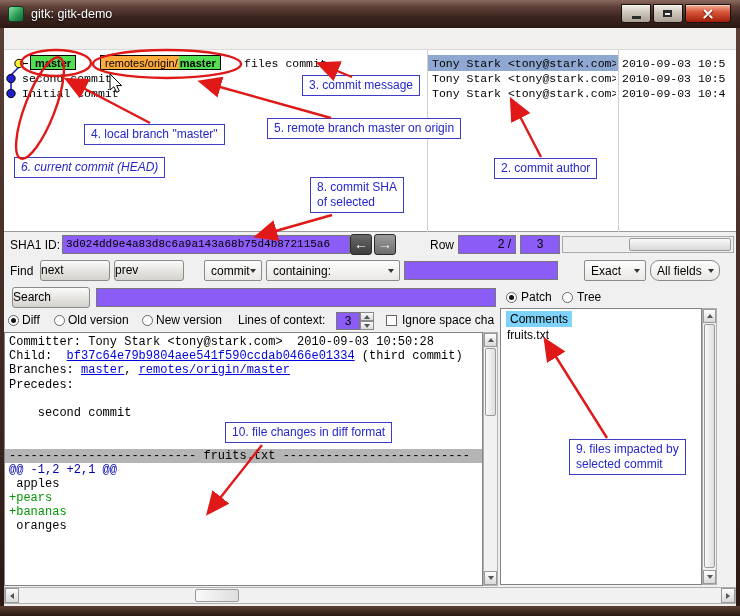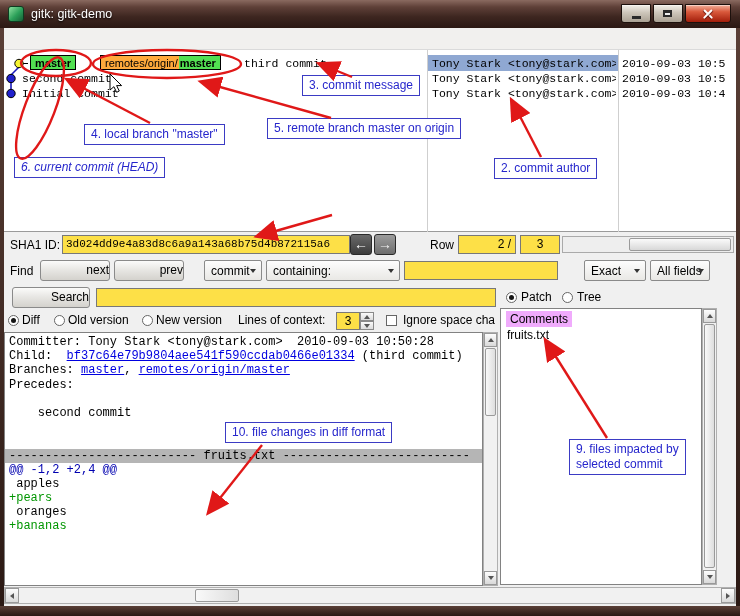"third commit" span.cl-text { text: third -> files }
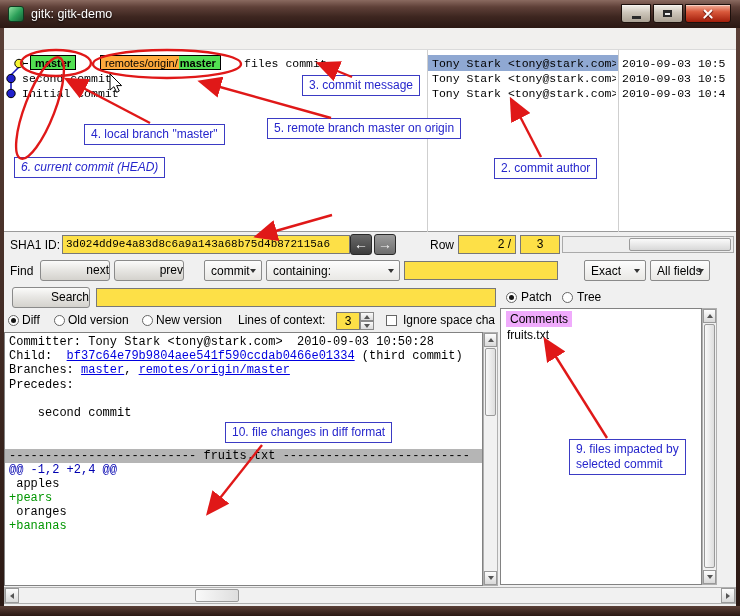"8. commit SHA" div.ann { html: none -> <div> <div>8. commit SHA</div> <div>of selected</div> </div> }
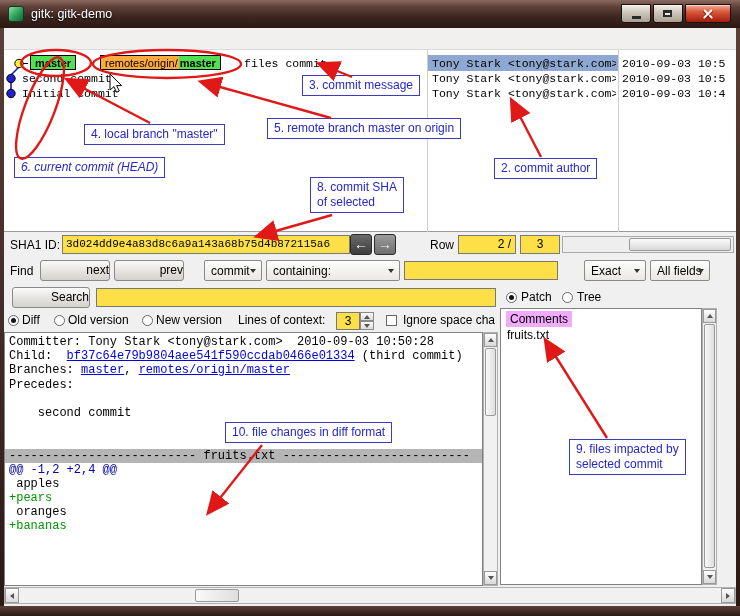"SHA1 ID:" .ui-label { text-align: center -> none }
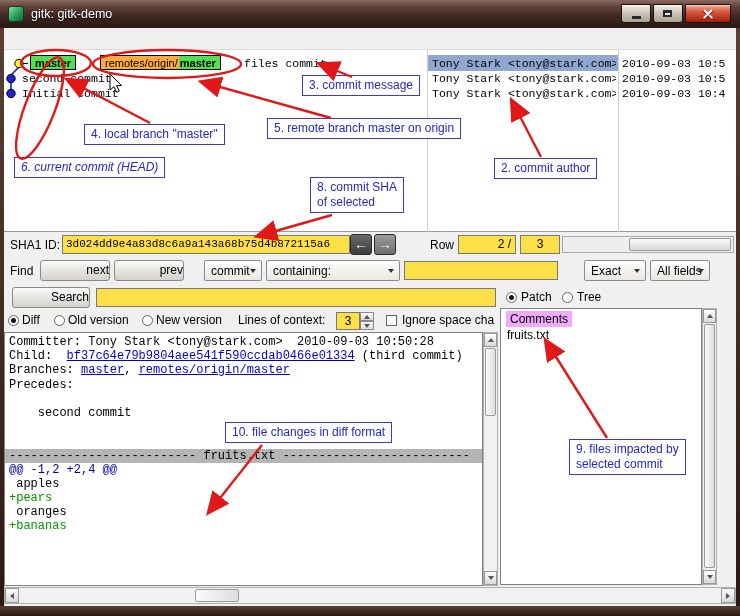"3d024dd9e4a83d8c6a9a143a68b75d4b872115a6" .entry { background: #fde047 -> #8b5cf6 }
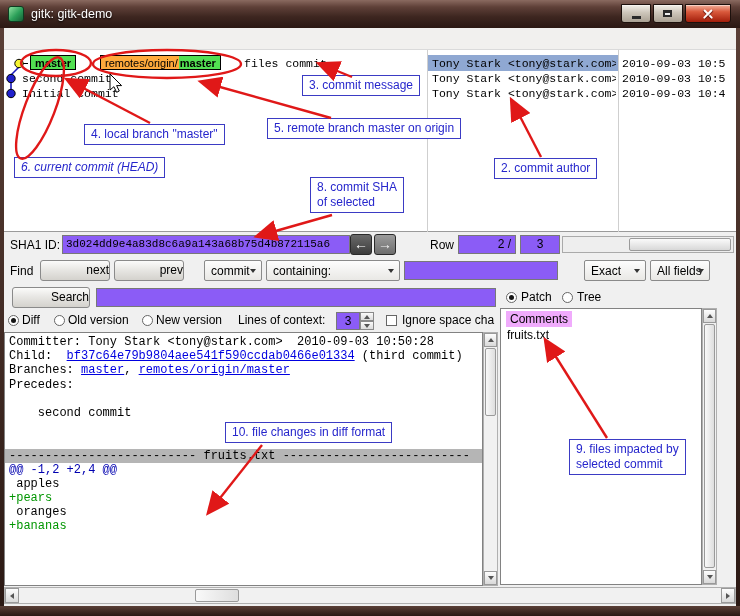"next" .tkbtn { text-align: right -> left }
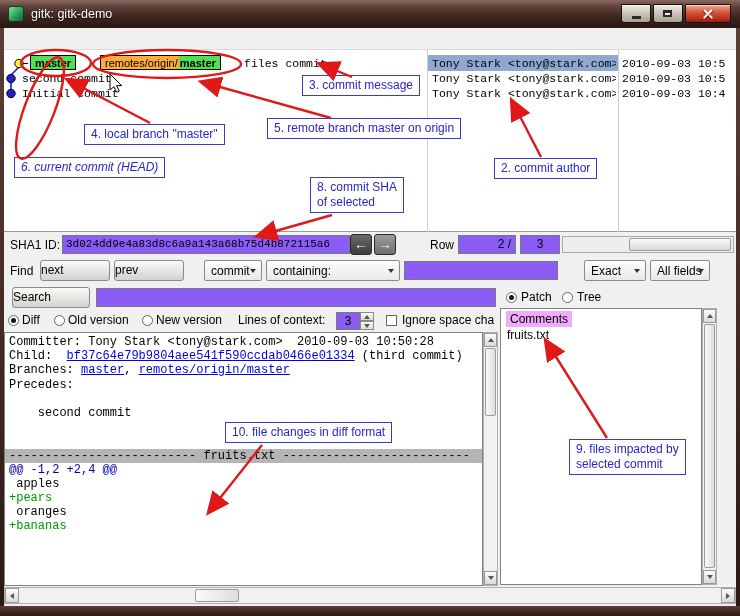"All fields" div.combo { border-radius: none -> 9px; width: 60px -> 70px }
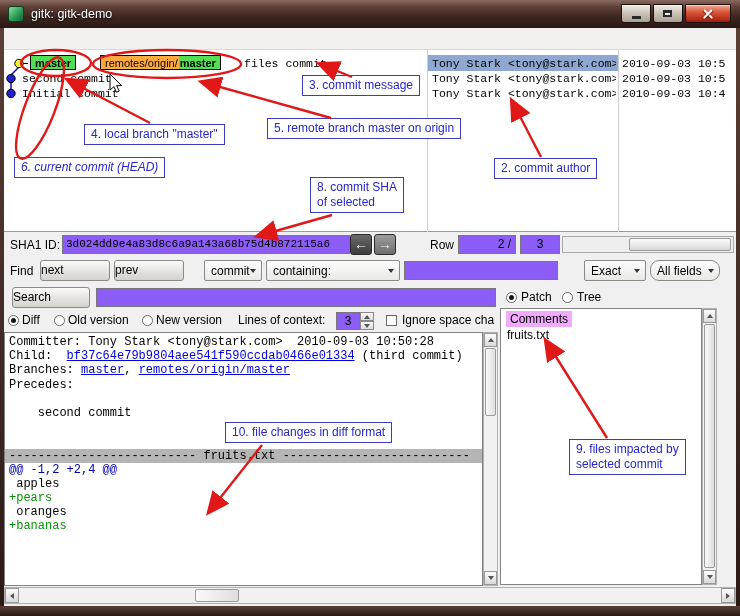"Comments" #file-item-0 { background: #f0abfc -> #7dd3fc }
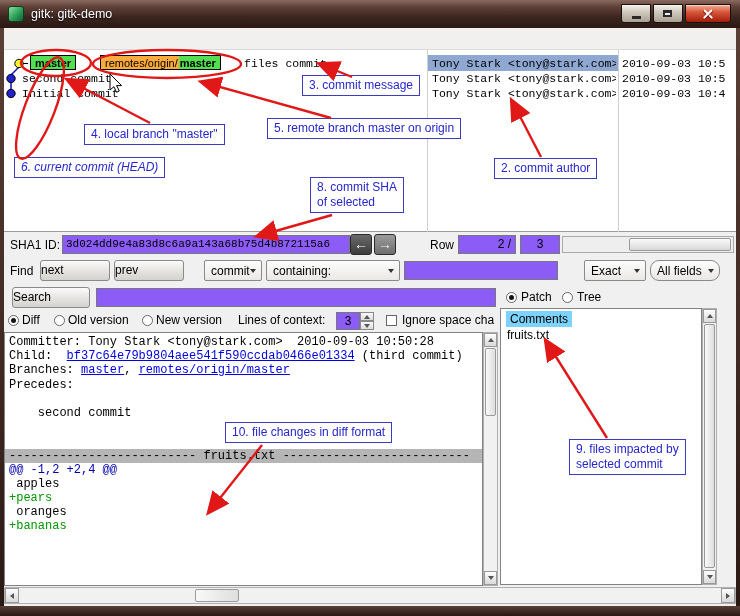"@@ -1,2 +2,4 @@" span.seg-hunk { text: +2,4 -> +2,1 }
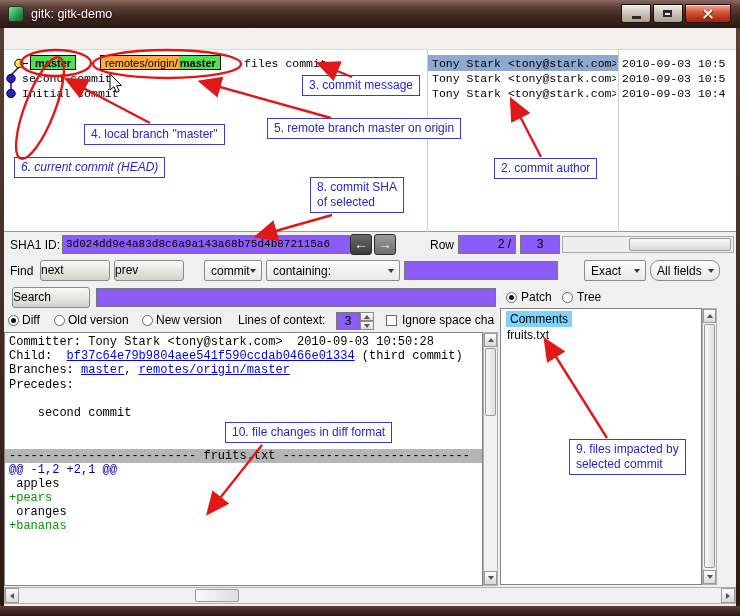"oranges" div.diff-line { order: before "+bananas" -> after "+bananas" }
